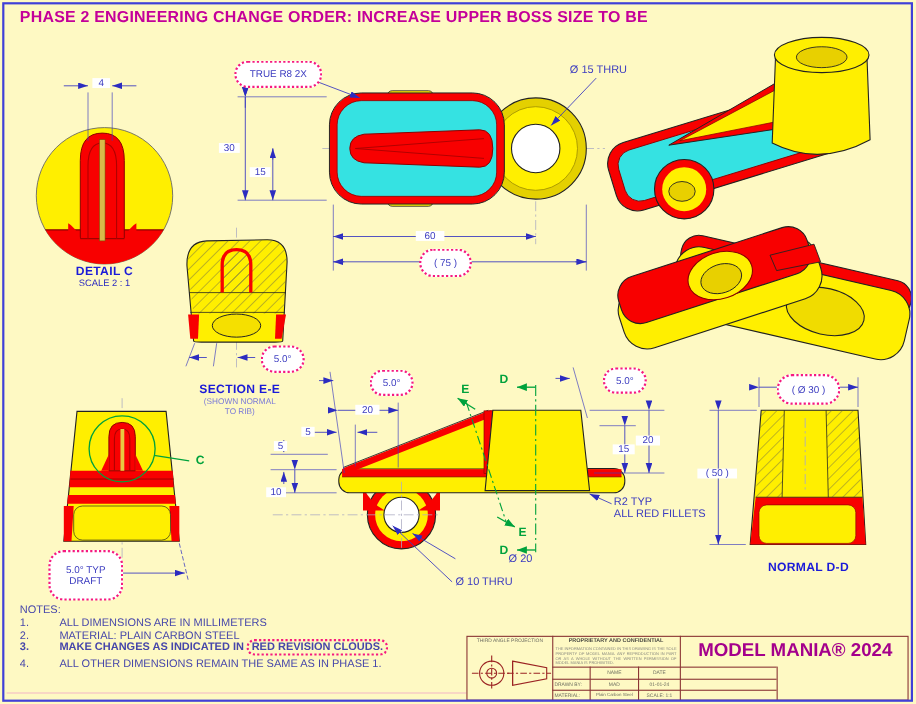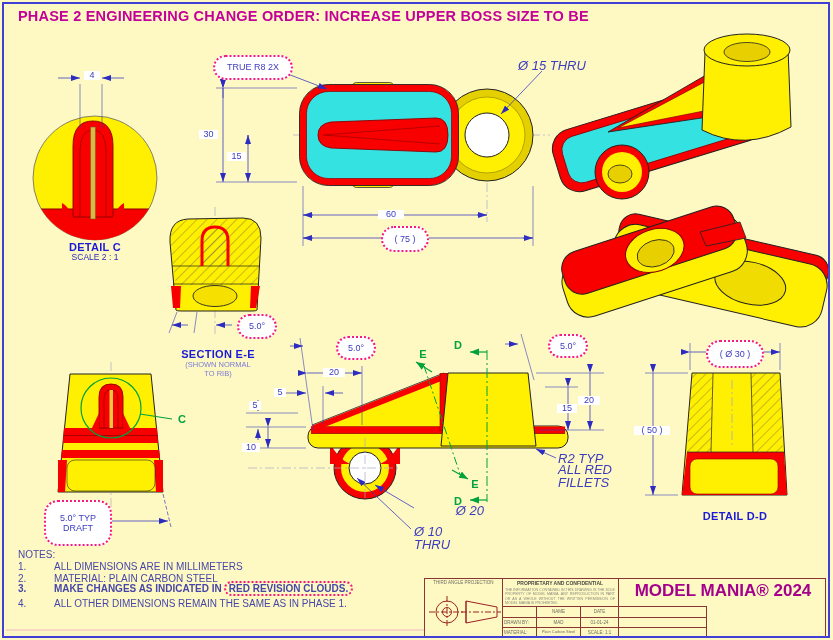"Ø 15 THRU" .dimng { font-size: 13px -> 10px; font-style: italic -> none }
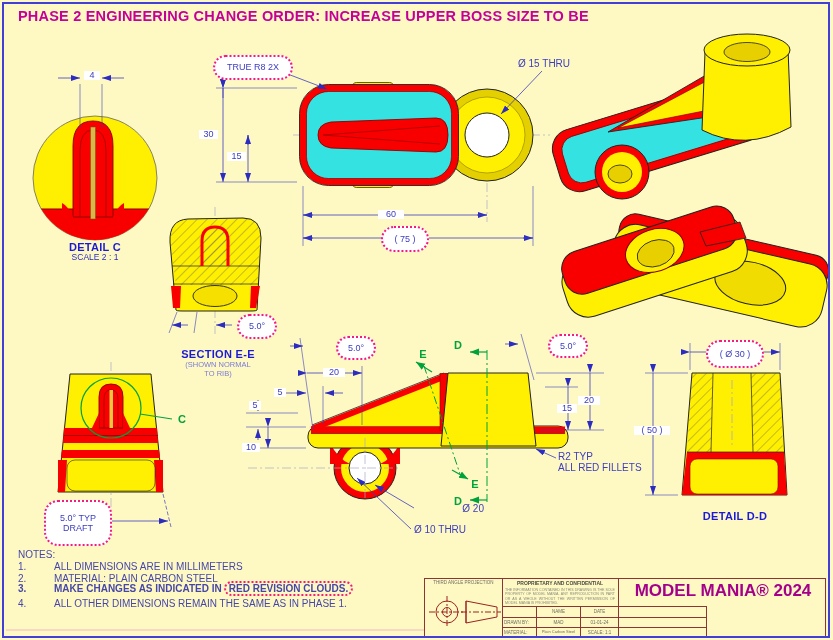"DETAIL D-D" div.abs { text: DETAIL -> NORMAL }
